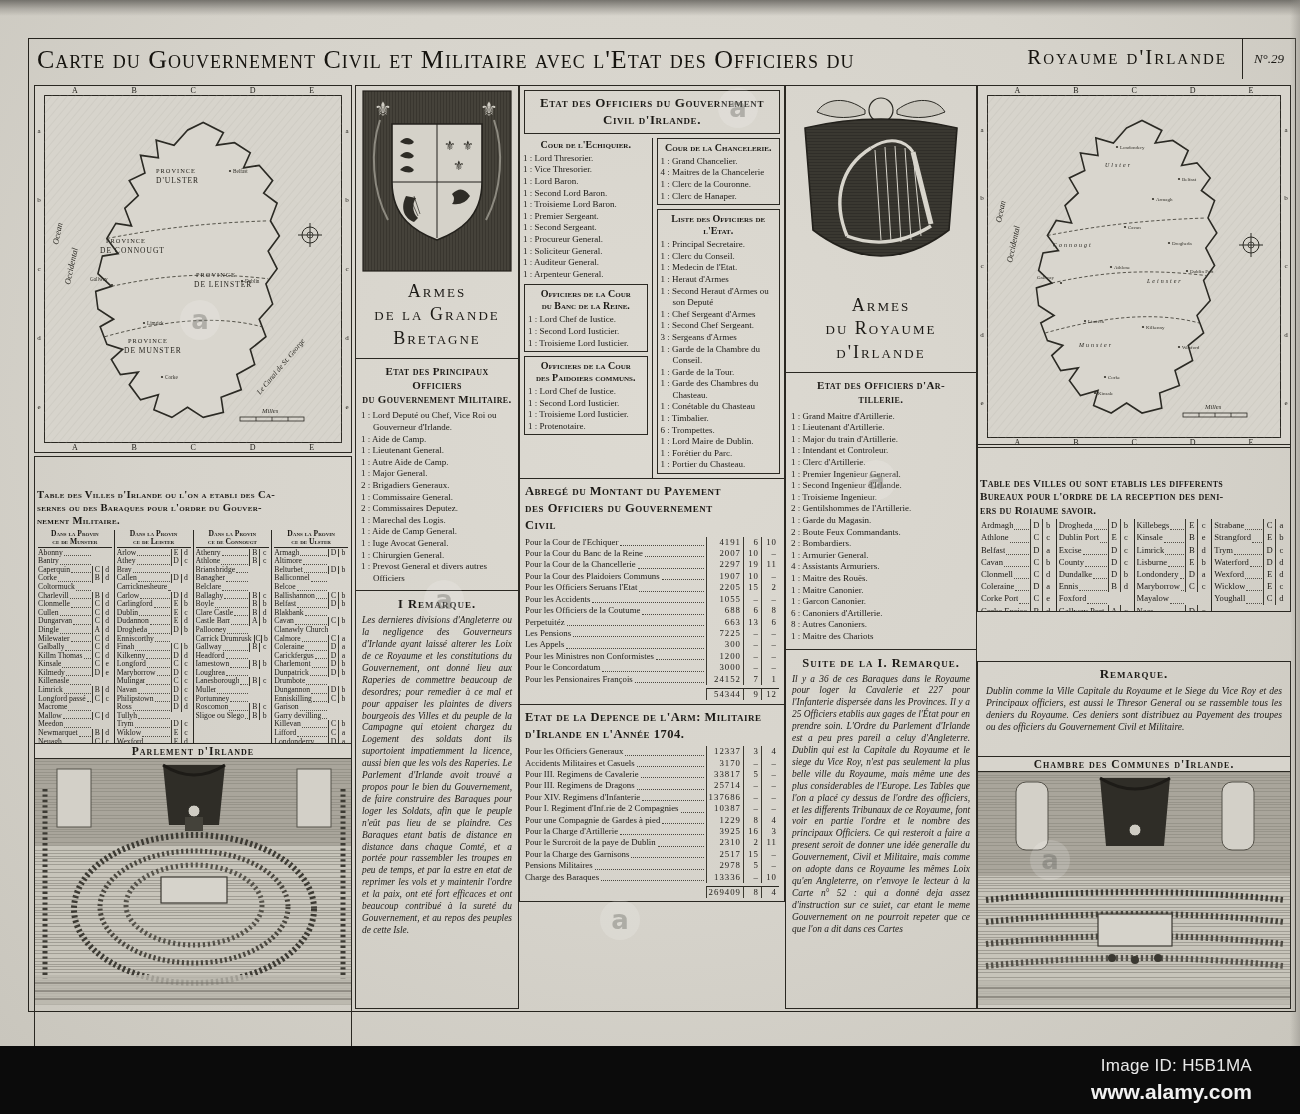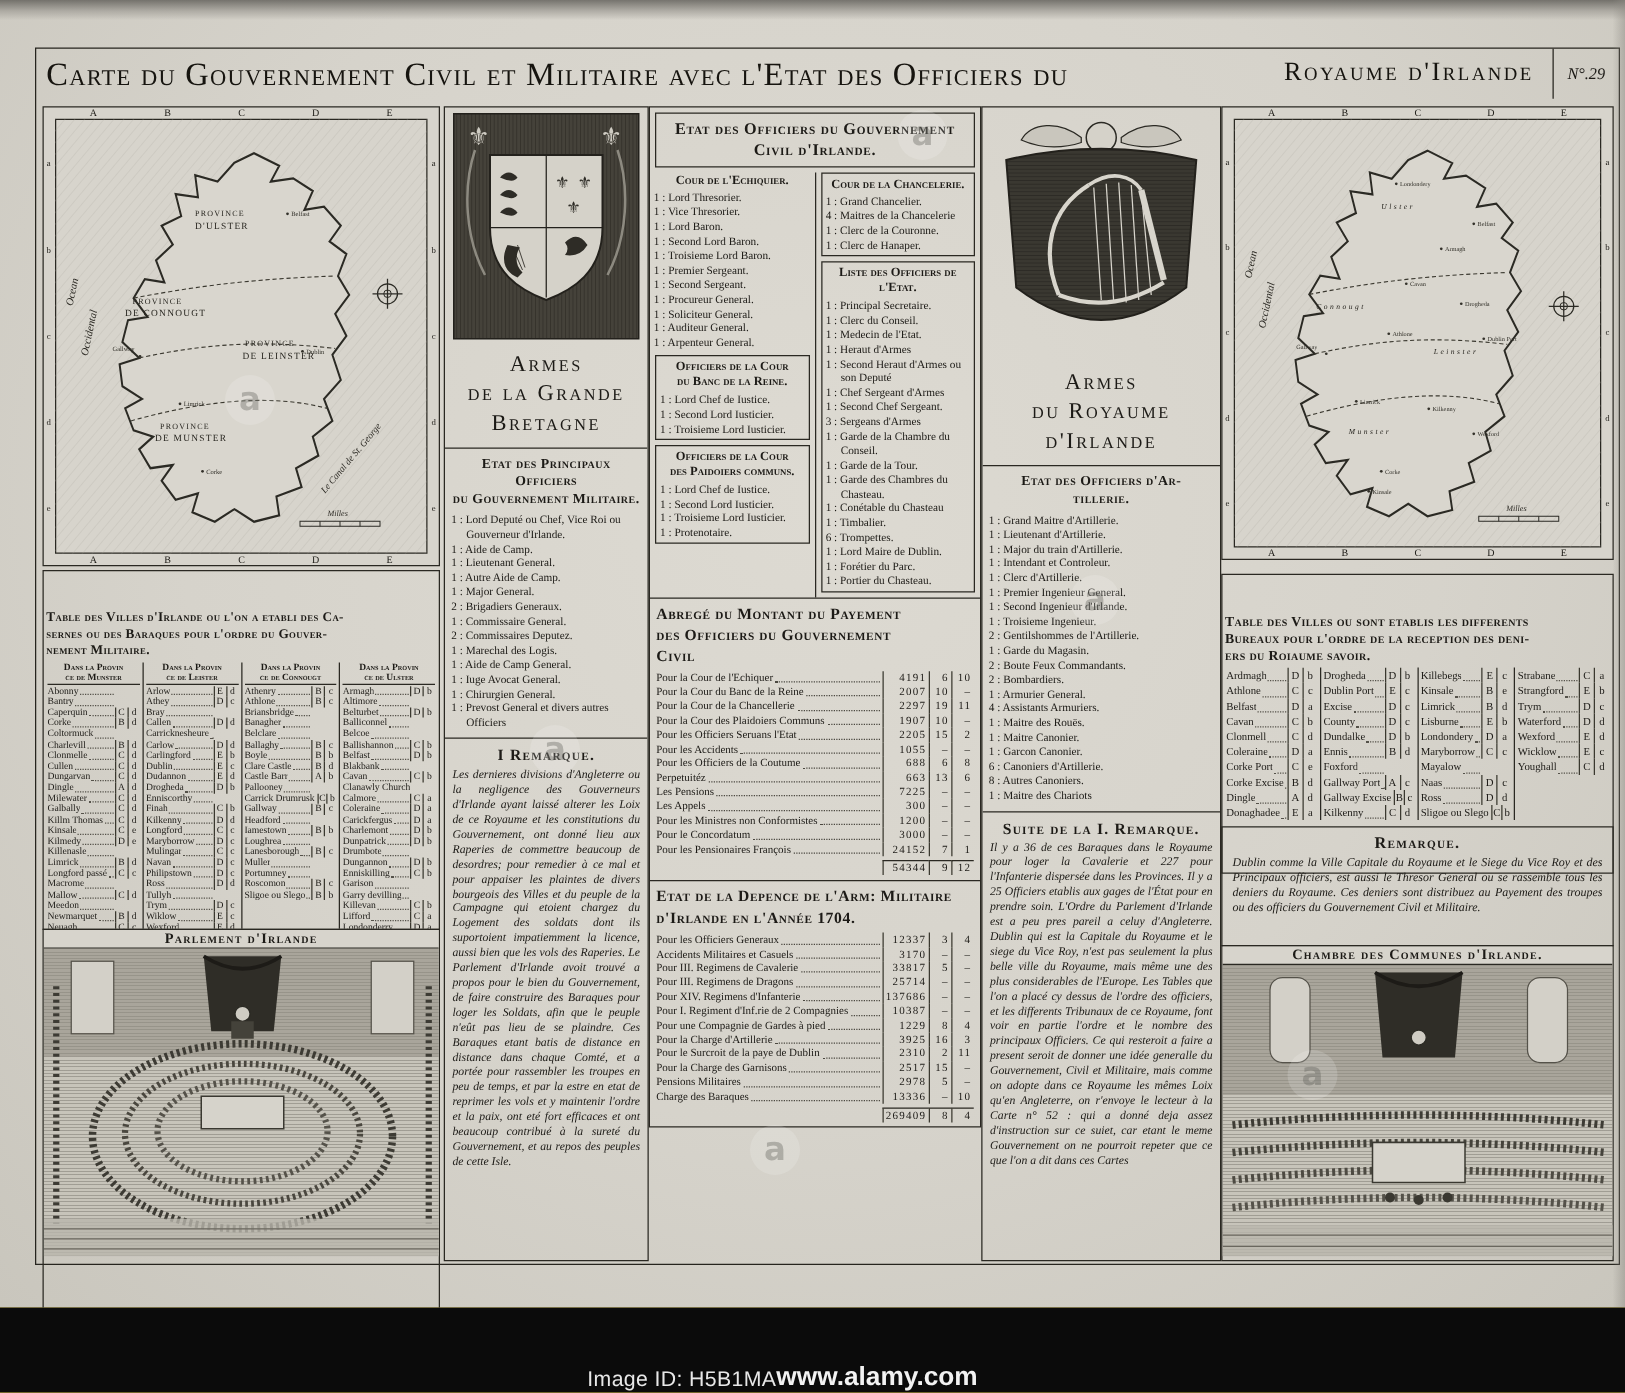"Table des Villes ou sont" div.box { height: 240px -> 168px; top: 420px -> 405px }
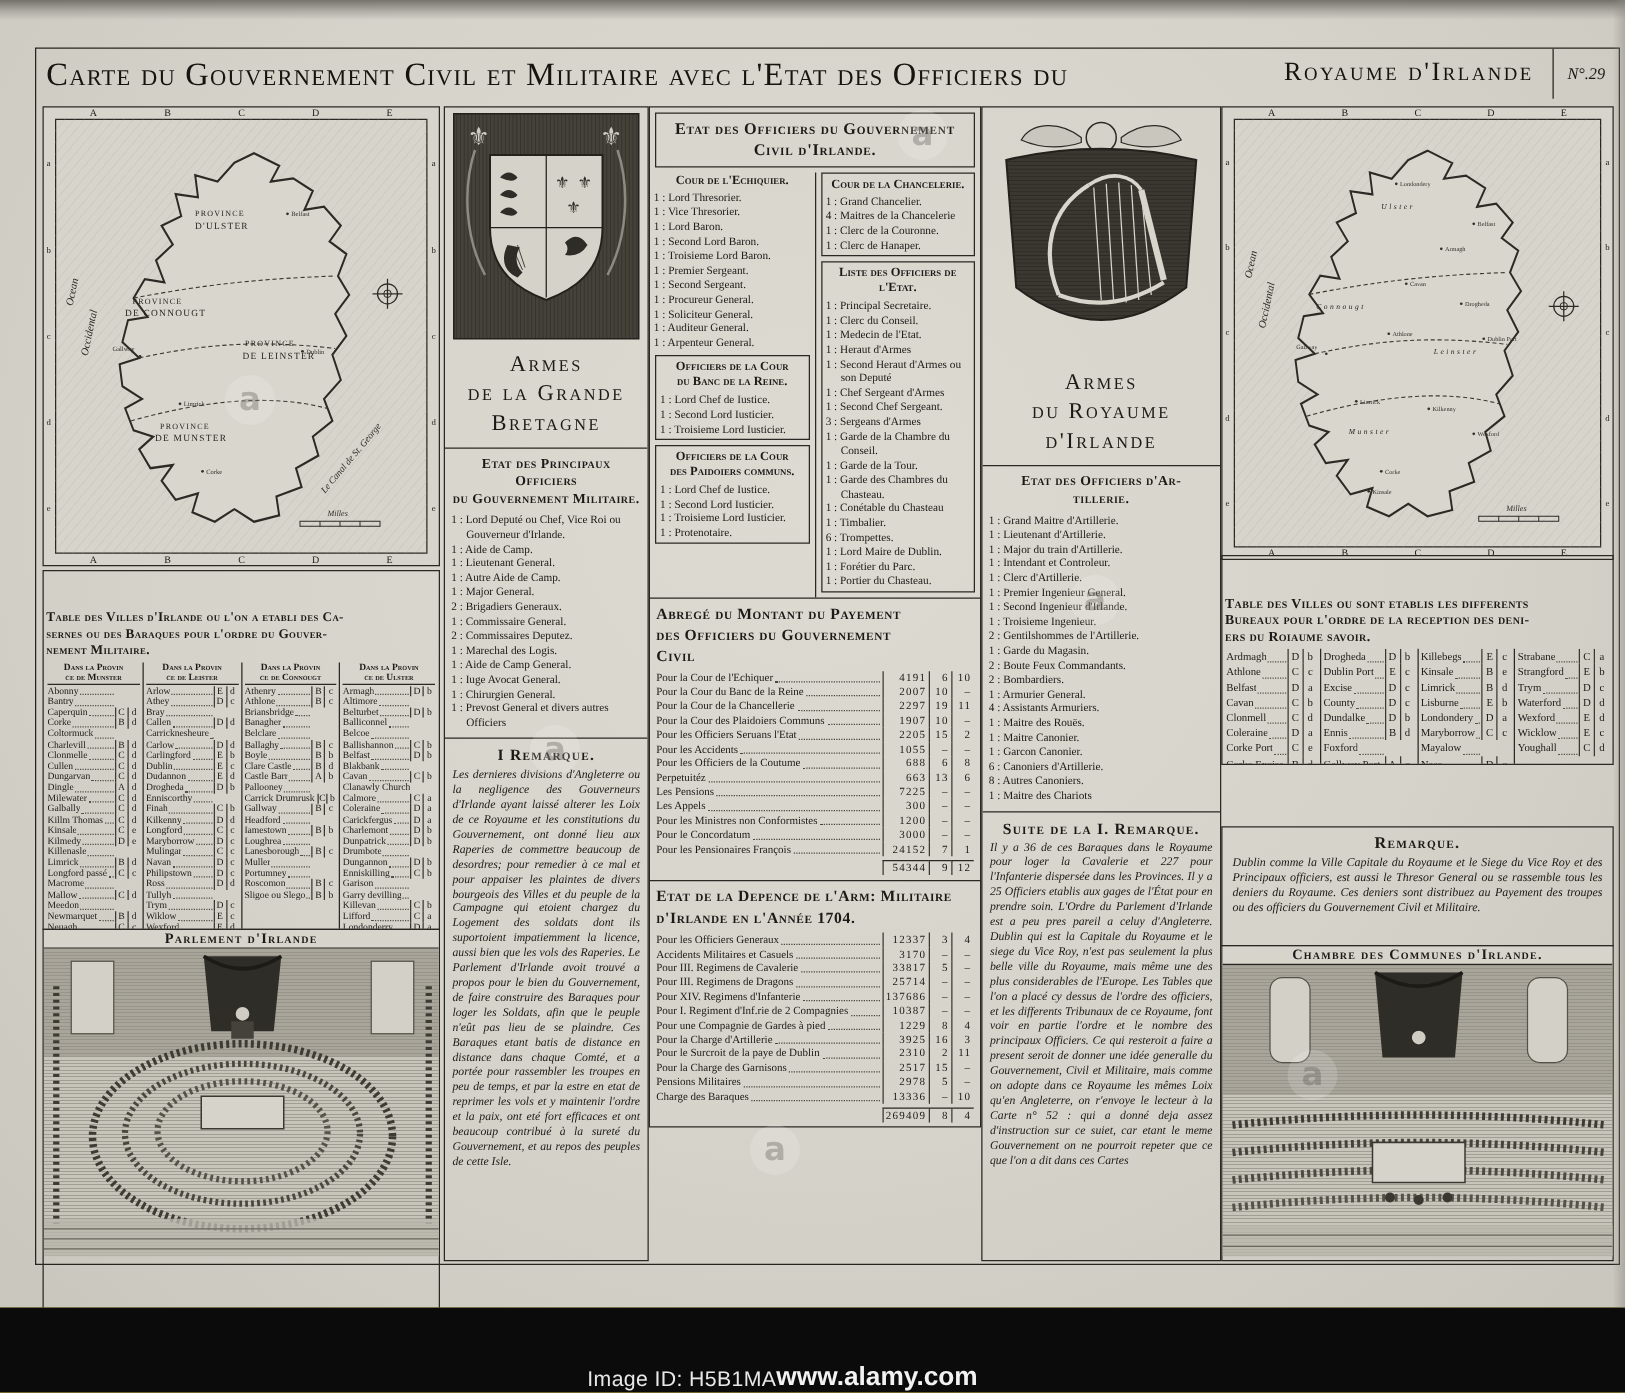"Image ID: H5B1MA" .bar { flex-direction: none -> column }
